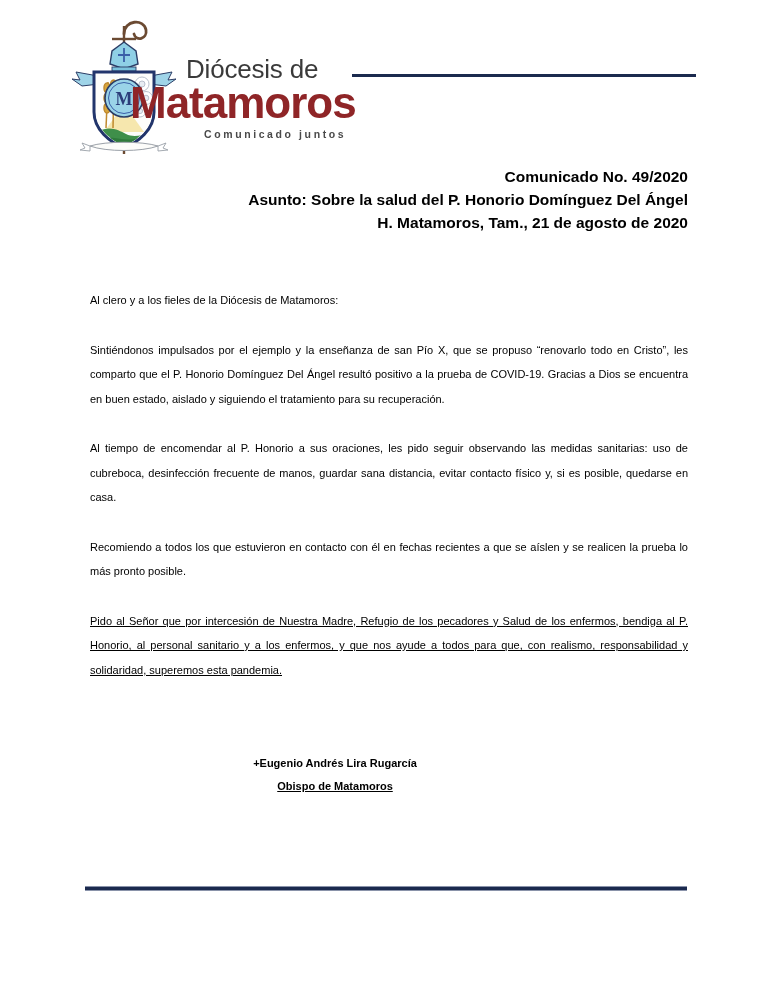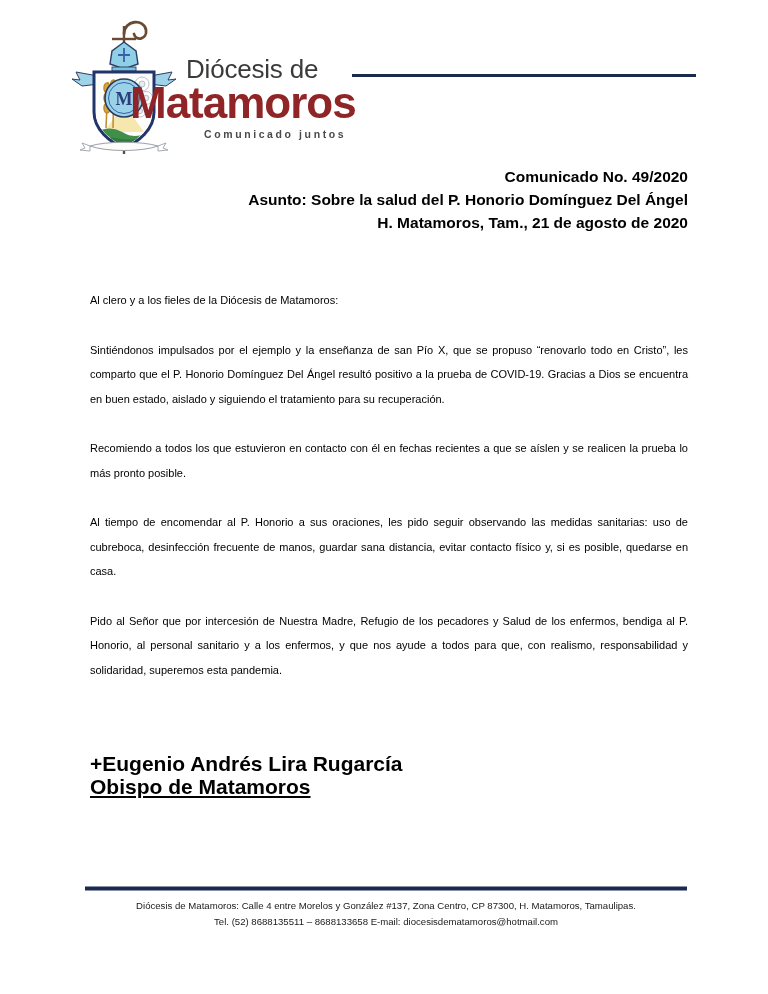"Recomiendo a todos los que" p.para { order: before "Al tiempo de encomendar al" -> after "Al tiempo de encomendar al" }
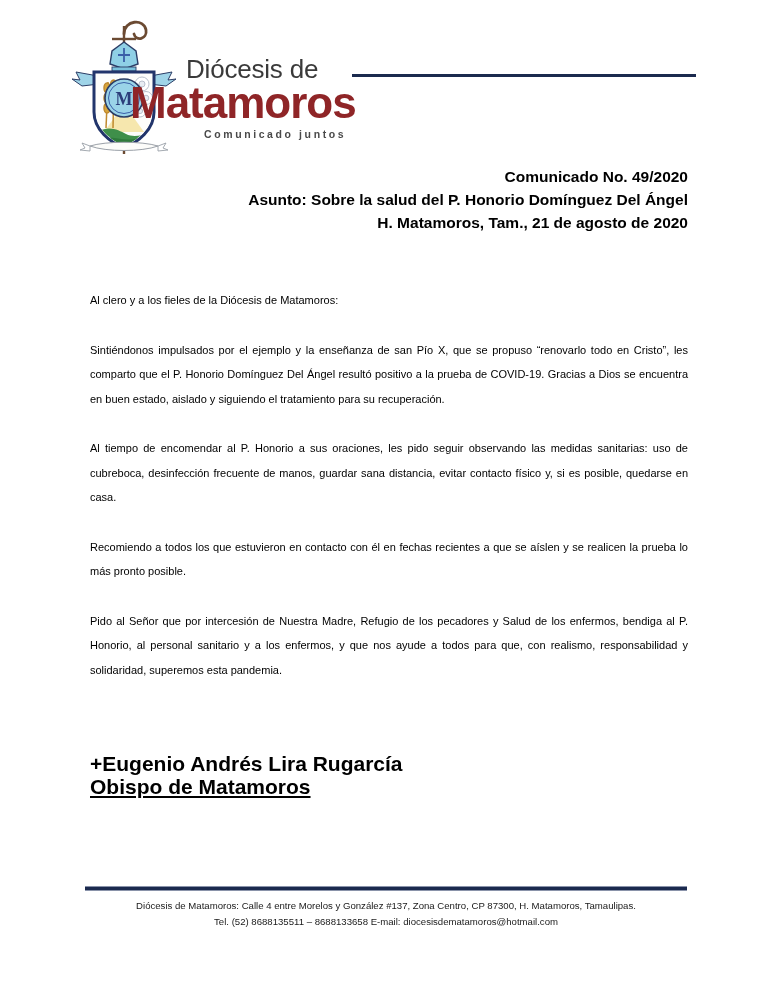"Pido al Señor que por" .para:last-child { text-decoration: none -> underline }
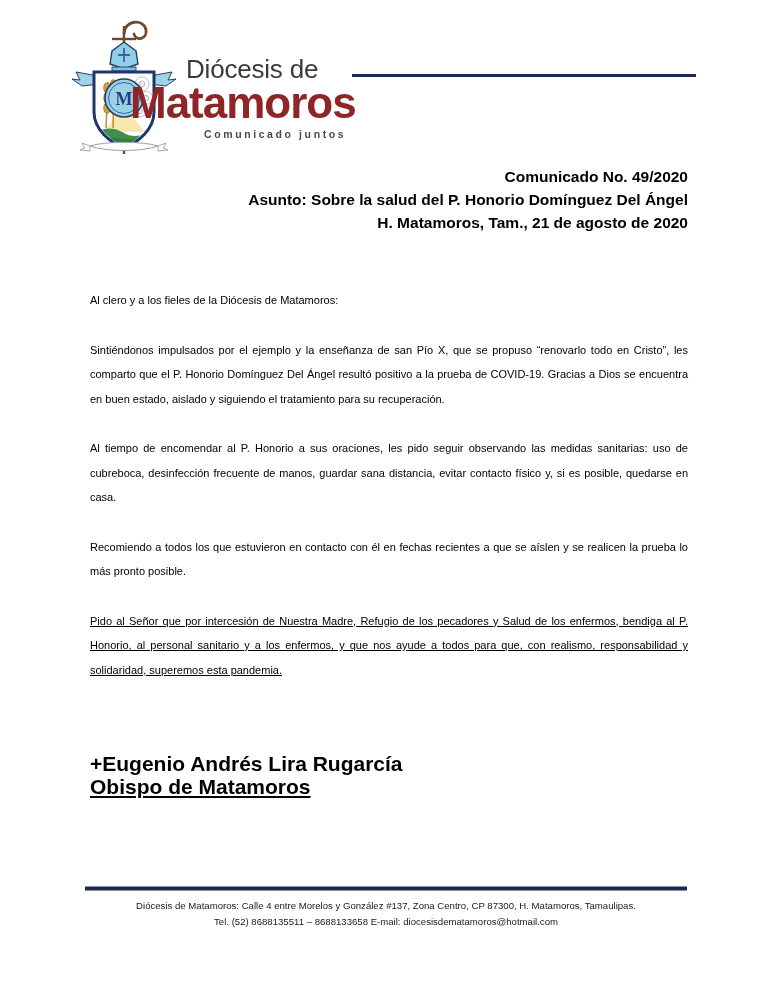"+Eugenio Andrés Lira Rugarcía" .signature { font-size: 21px -> 11px; text-align: left -> center }
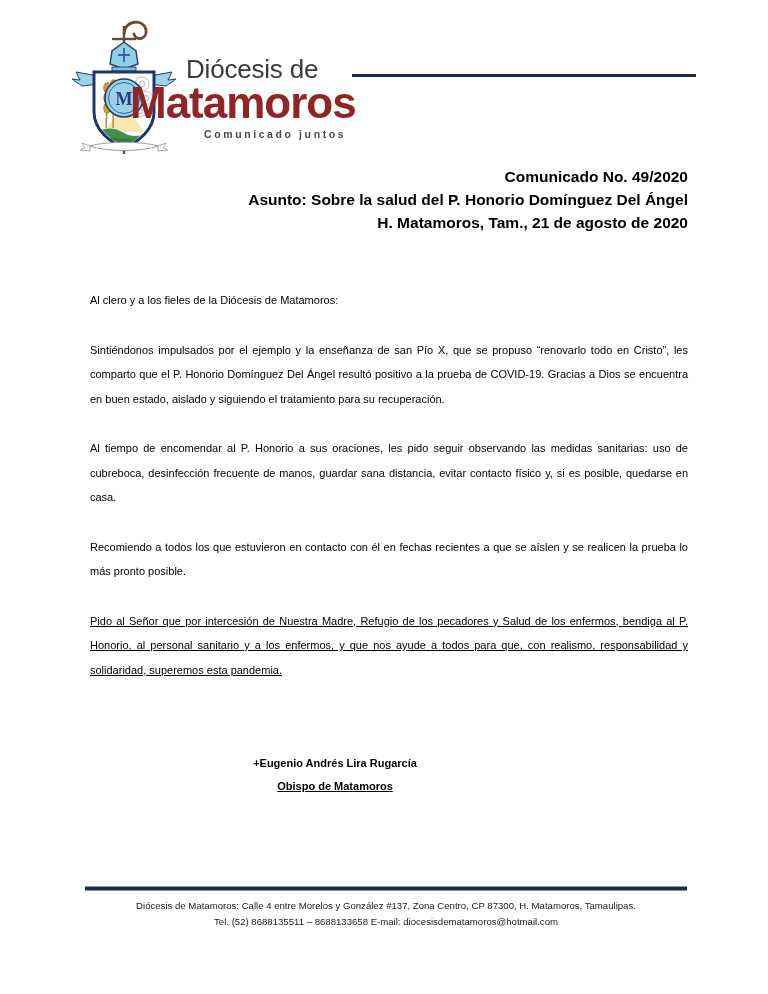"Diócesis de Matamoros: Calle 4" div.footer-text { html: <div> <div>Diócesis de Matamoros: Calle 4 entre Morelos y González #137, Zona Centro, CP 87300, H. Matamoros, Tamaulipas.</div> <div>Tel. (52) 8688135511 – 8688133658 E-mail: diocesisdematamoros@hotmail.com</div> </div> -> none }
